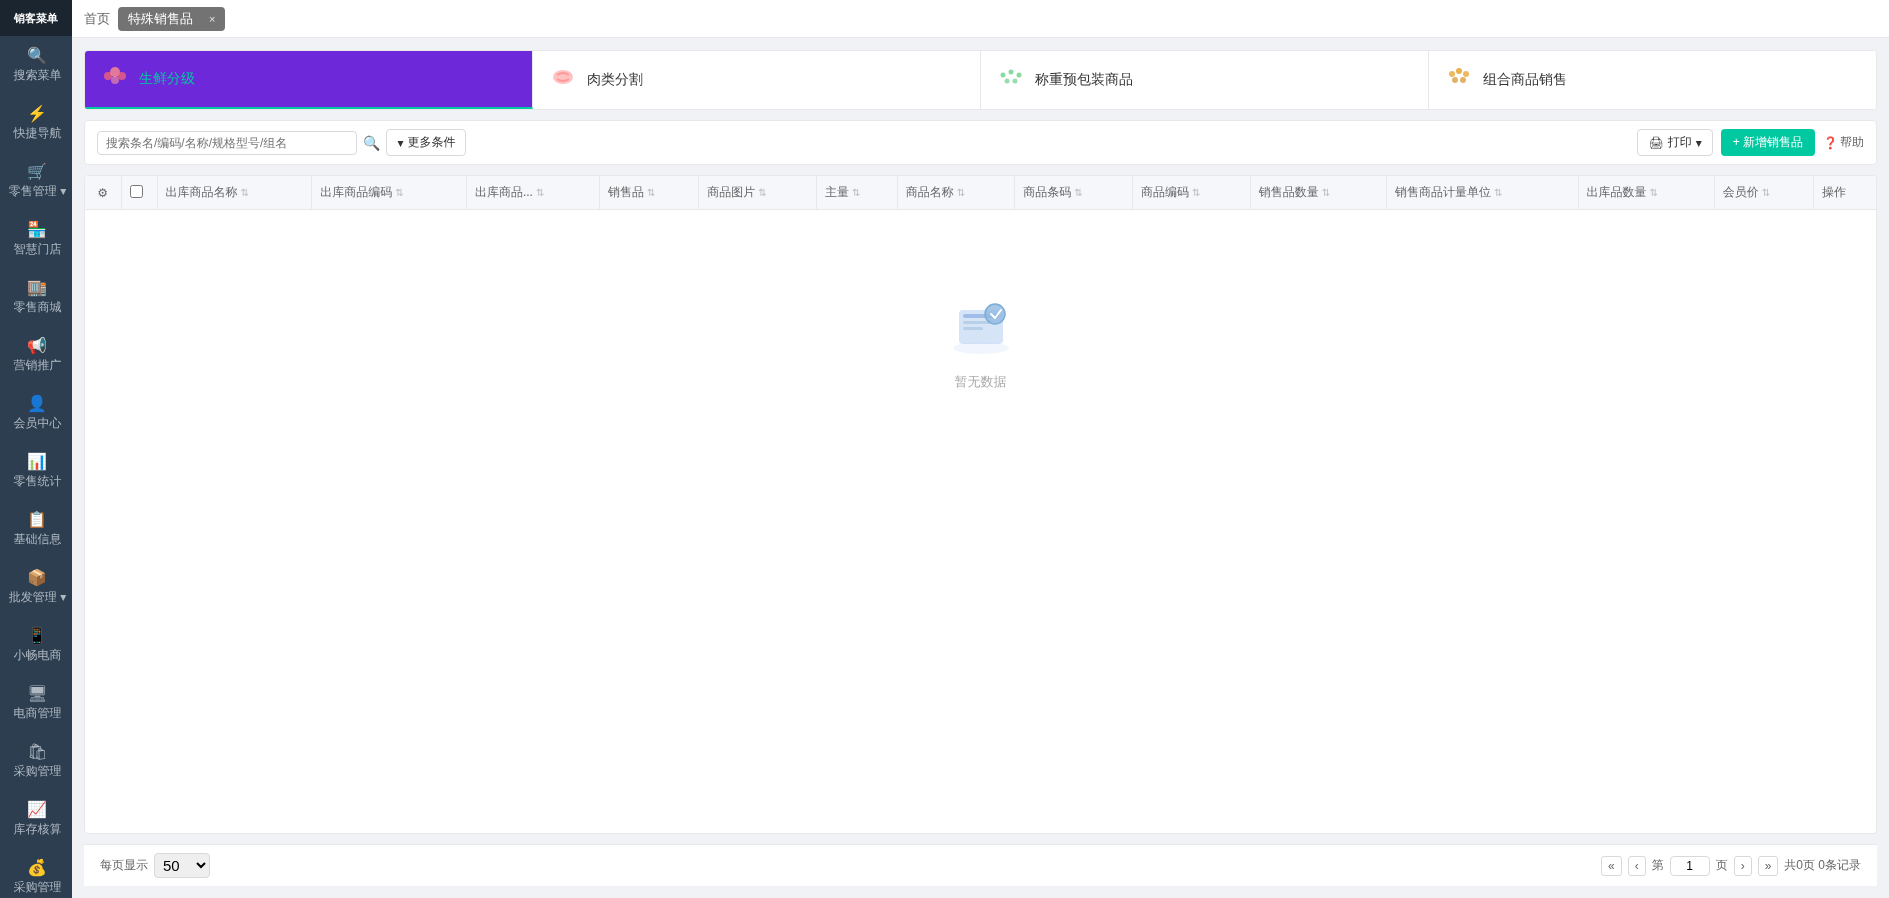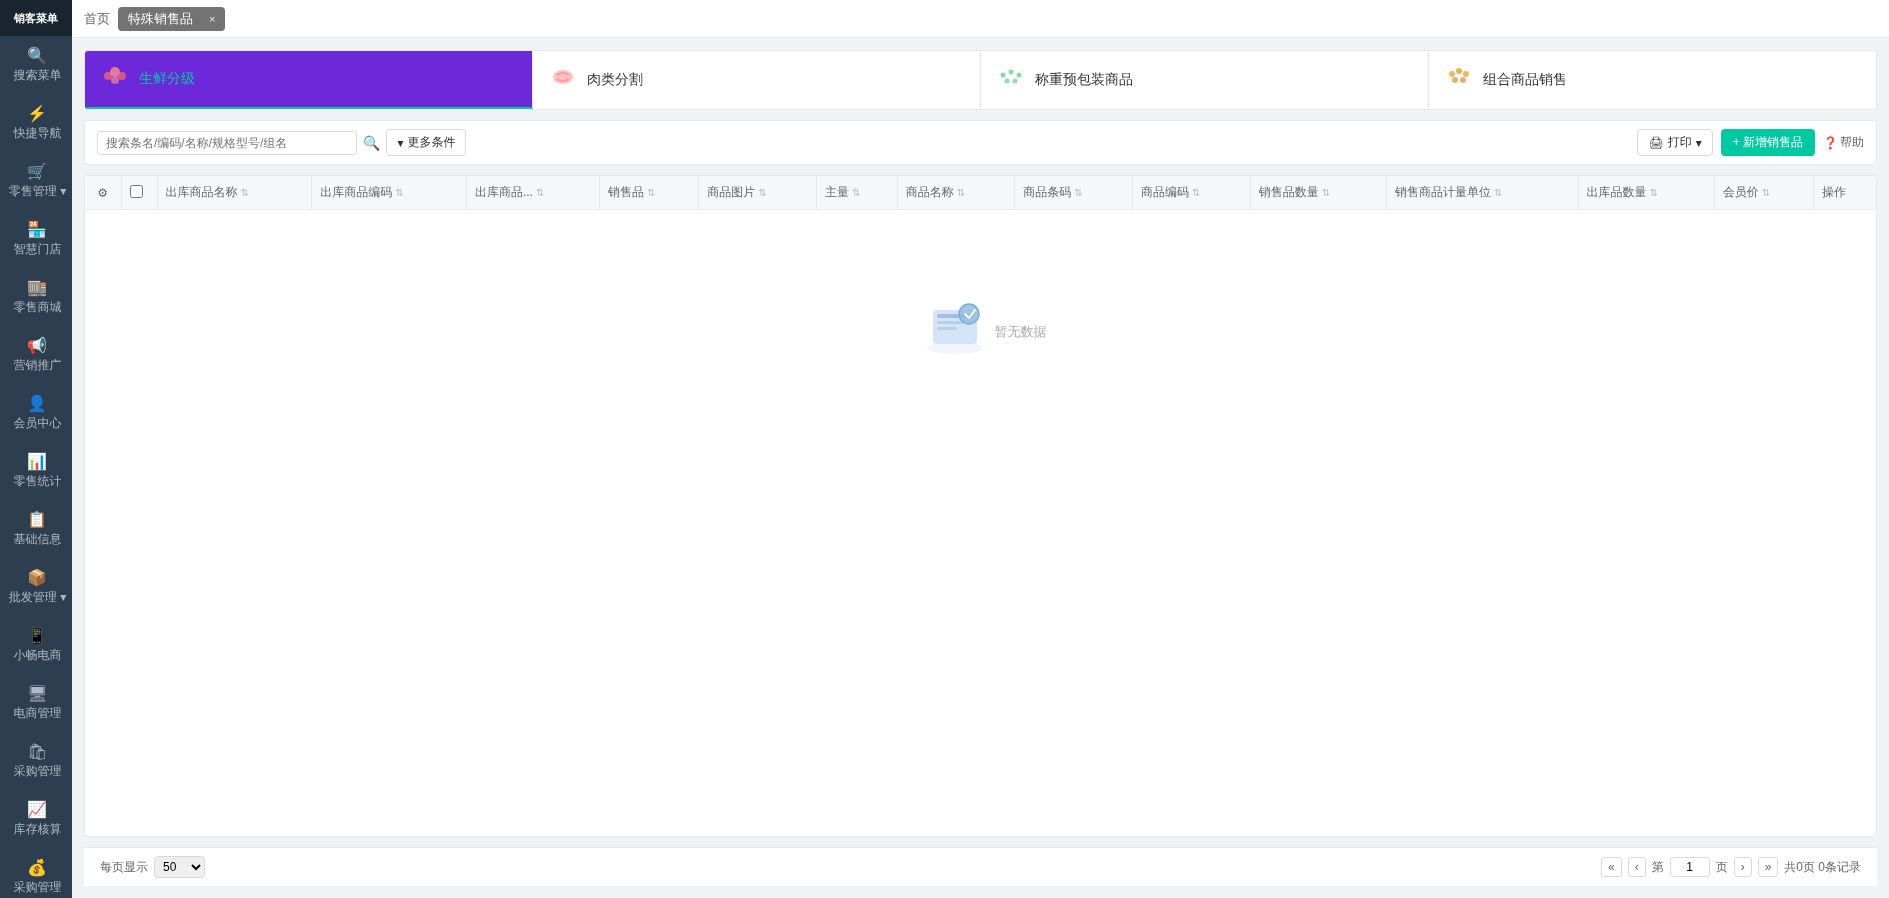"暂无数据" .empty-state { flex-direction: row -> column }
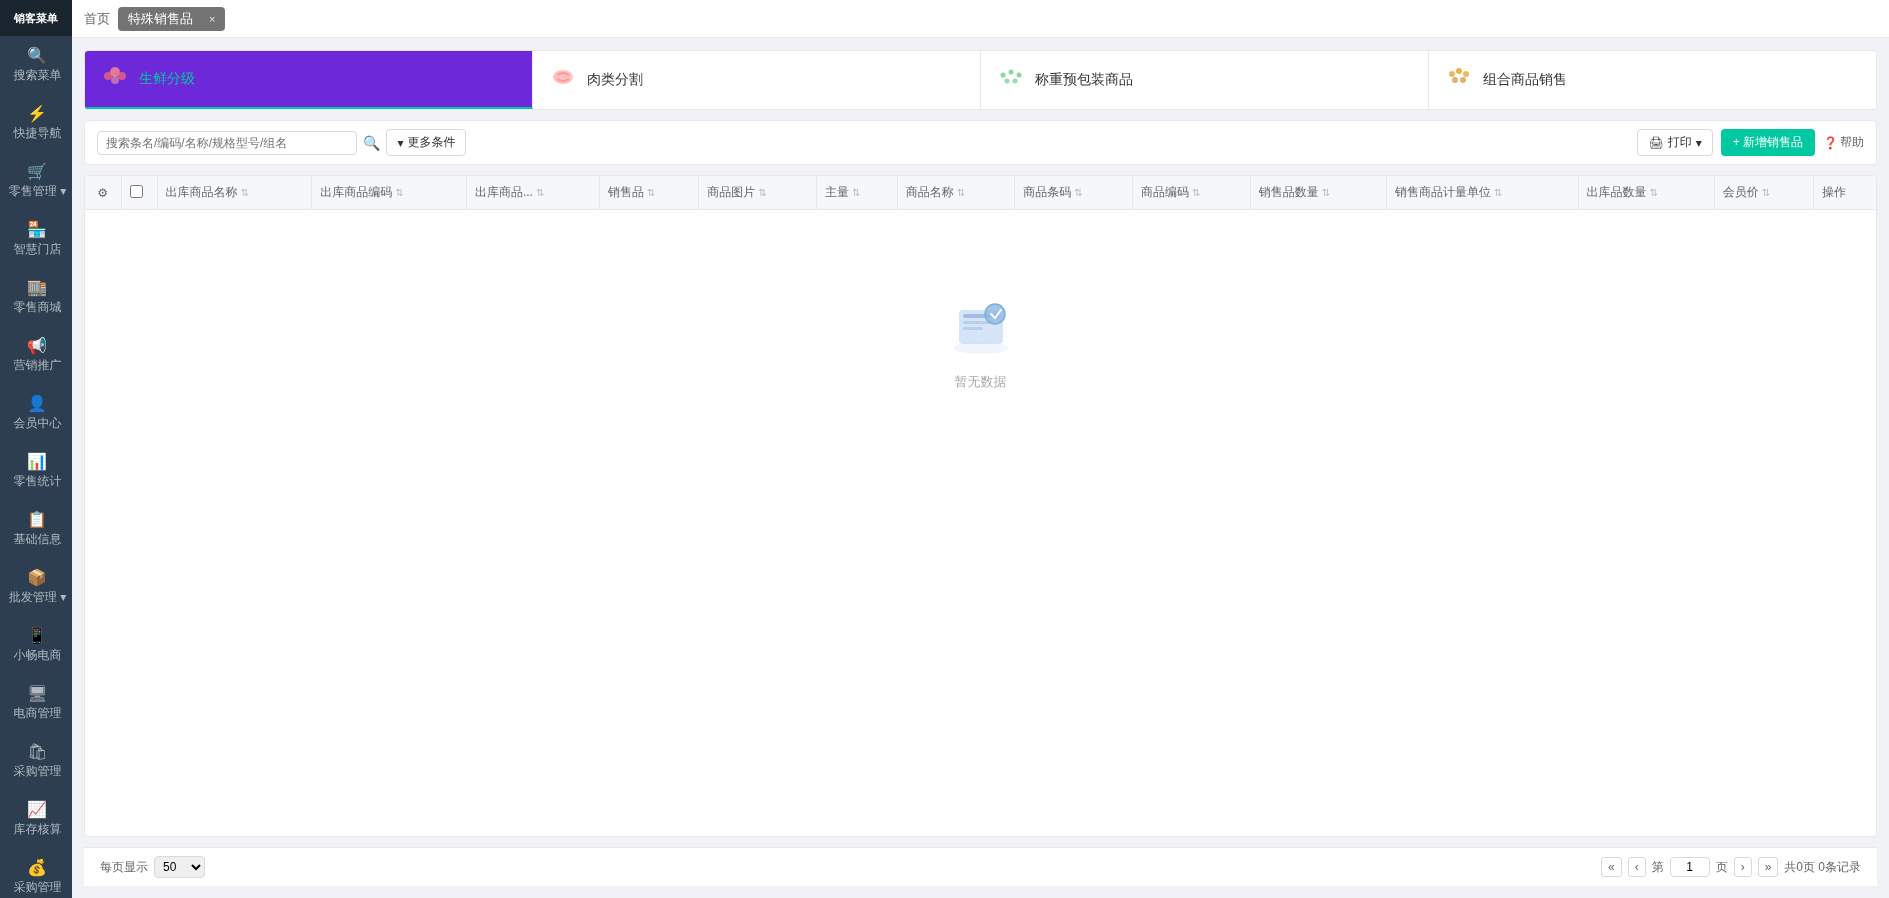"50" .page-size-select { font-size: 12px -> 15px }
